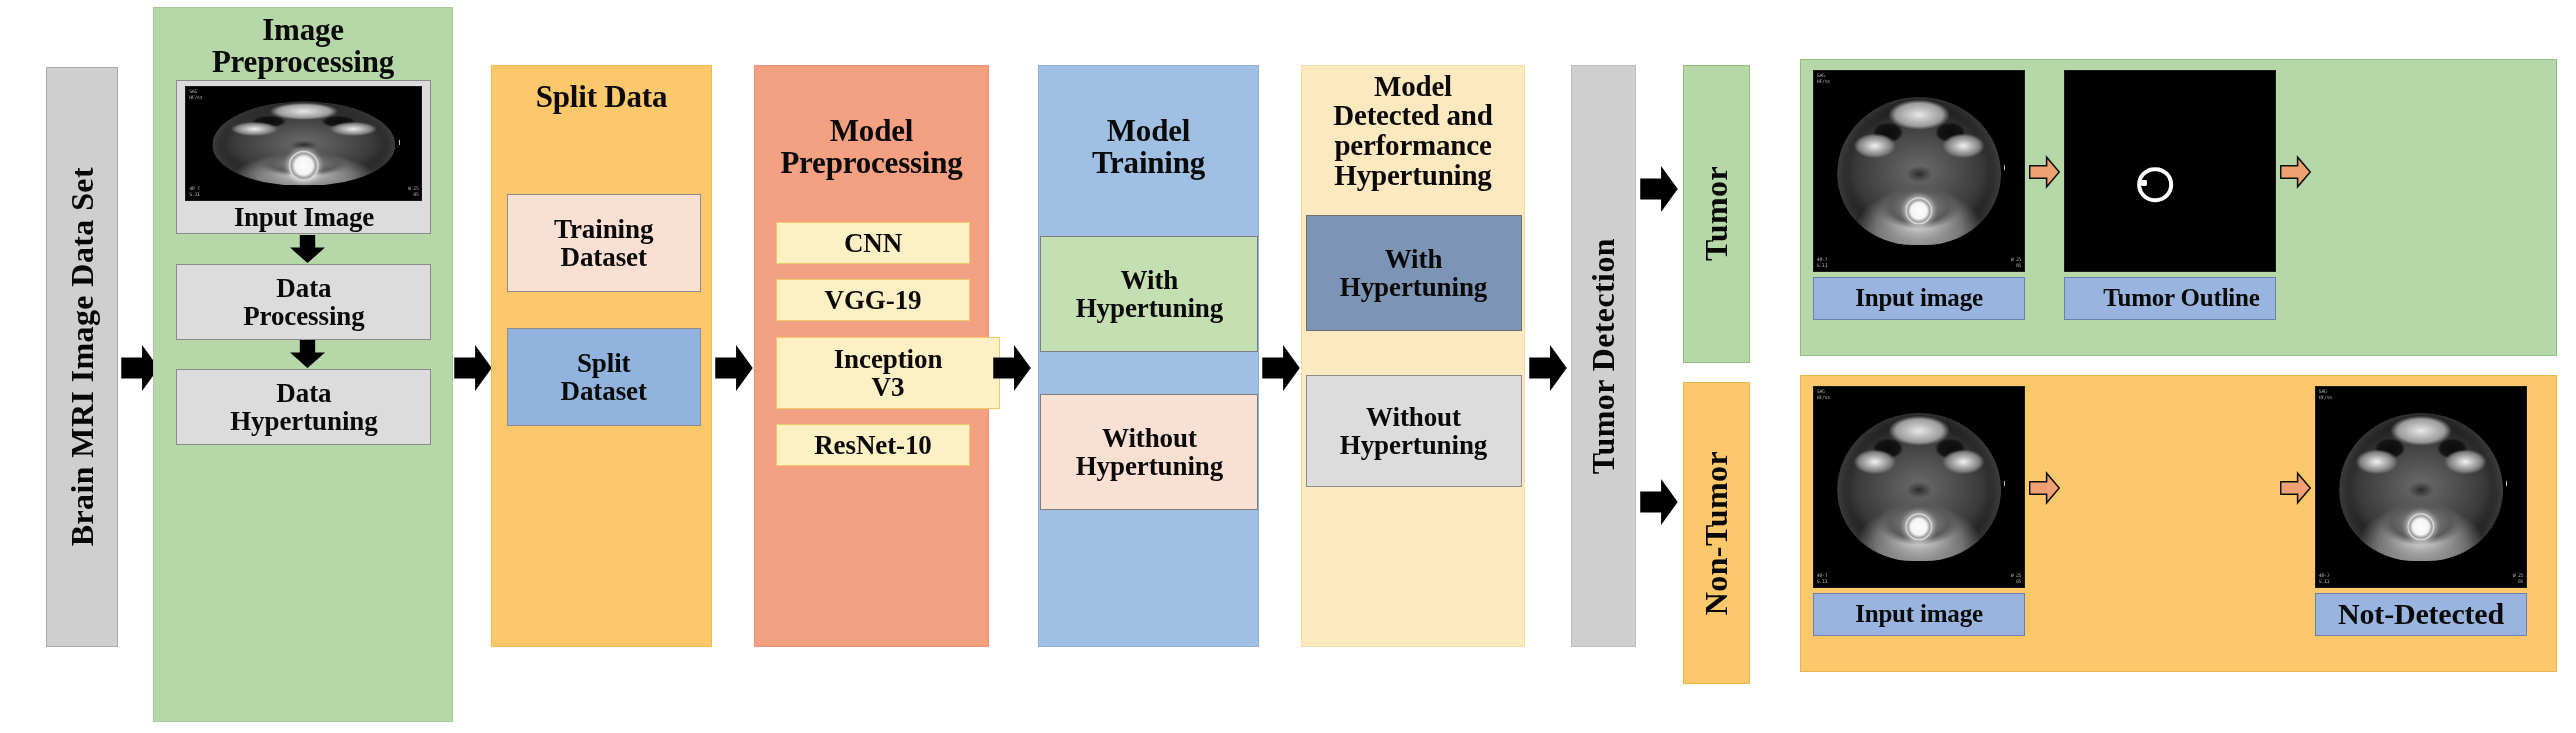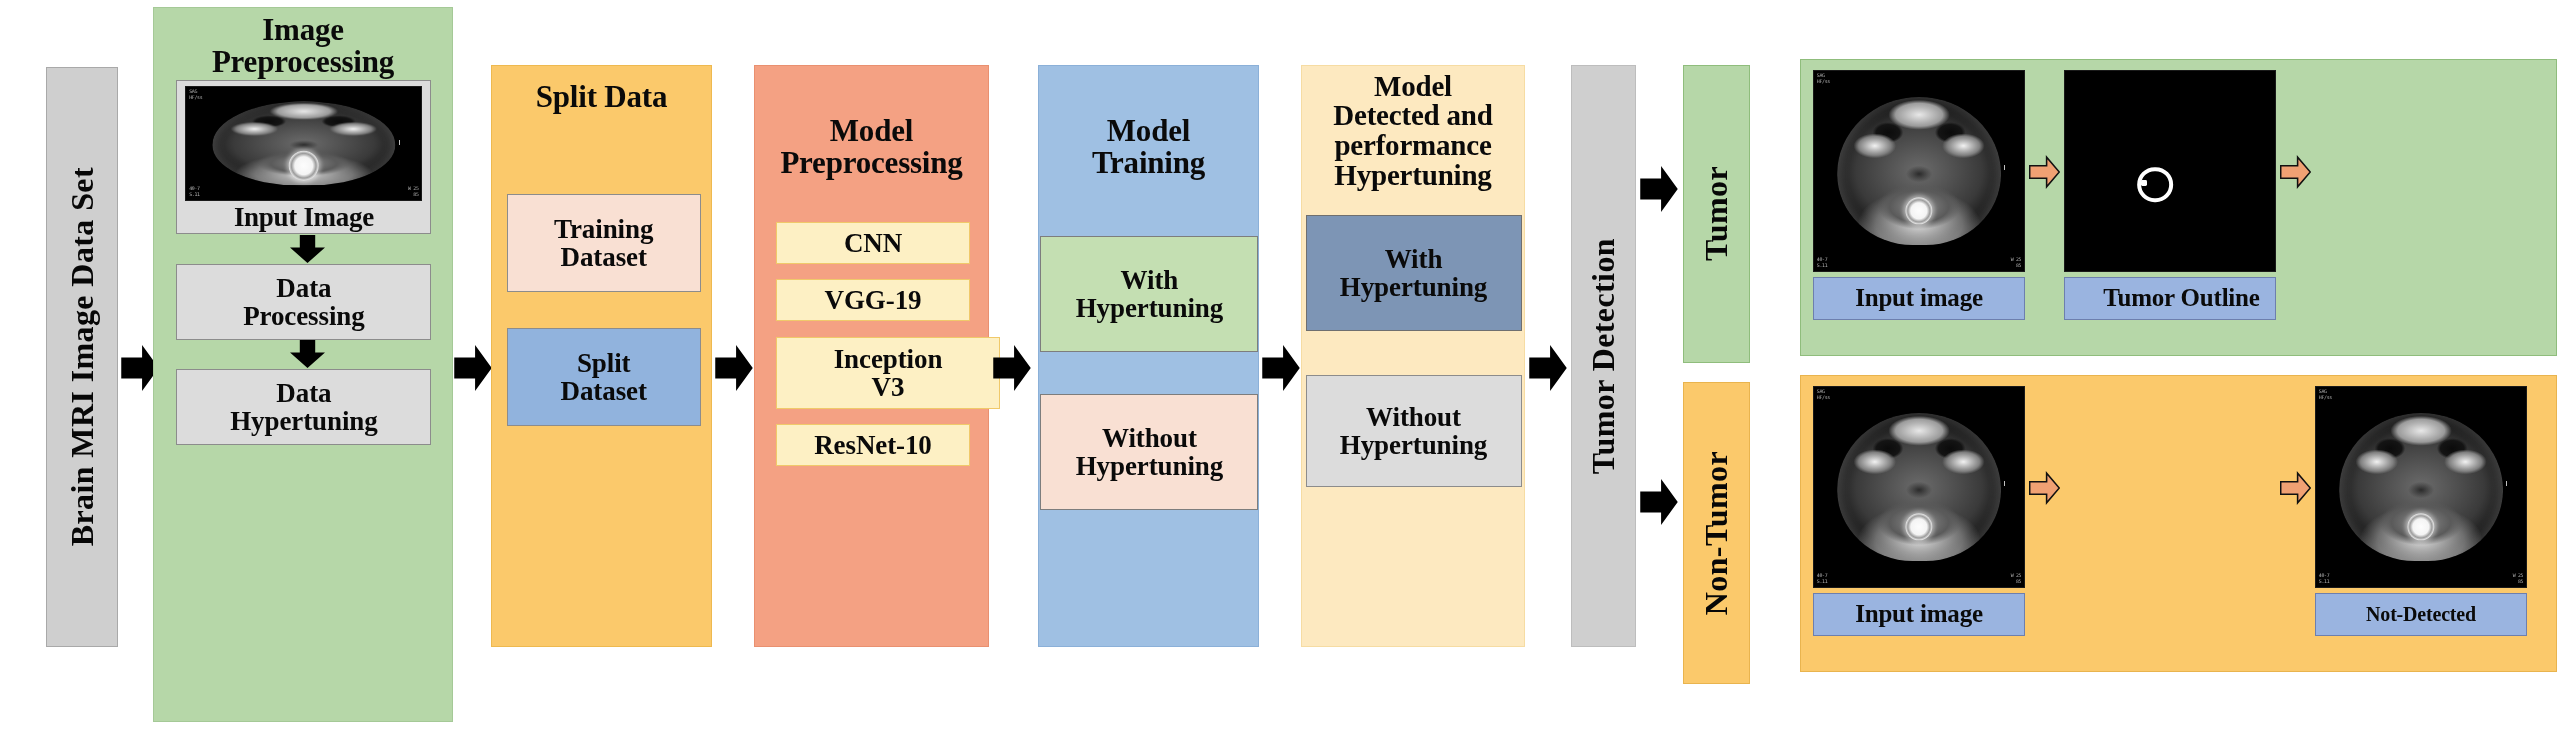"Not-Detected" div.caption { font-size: 20px -> 30px }
